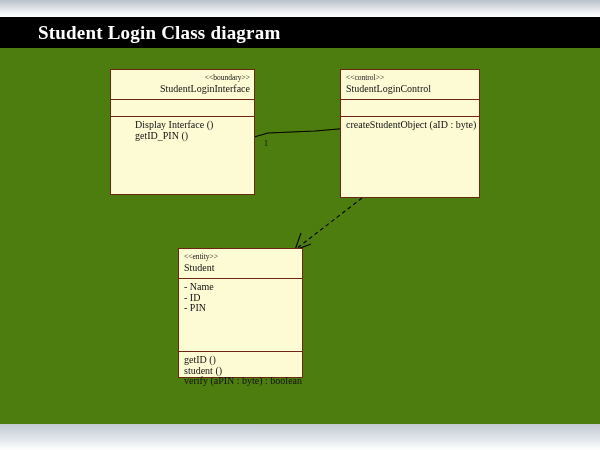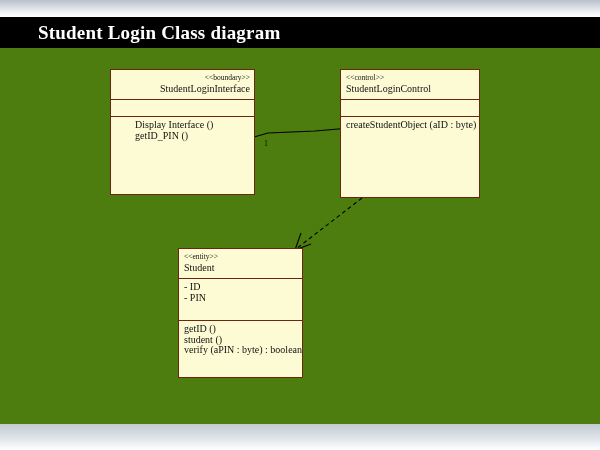"- Name" div.uml-line { html: none -> <div>- Name</div> }
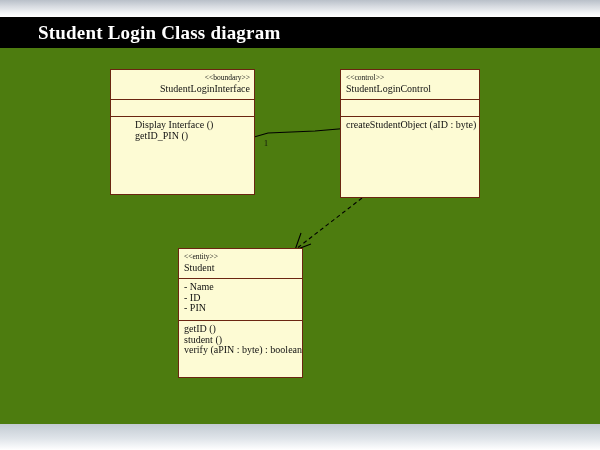"getID ()" div.uml-compartment { margin-top: none -> 31px }
